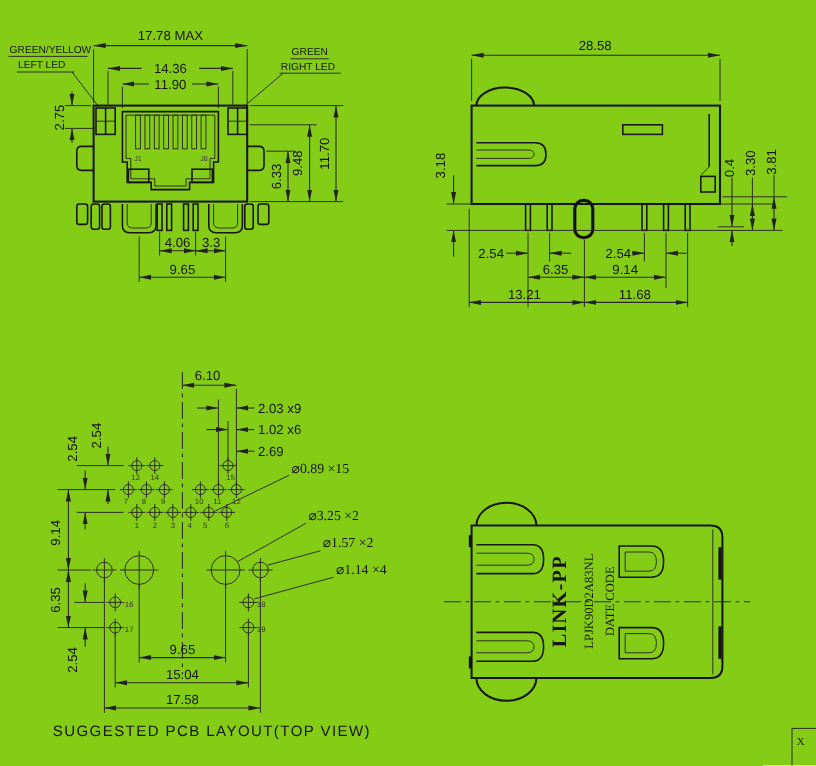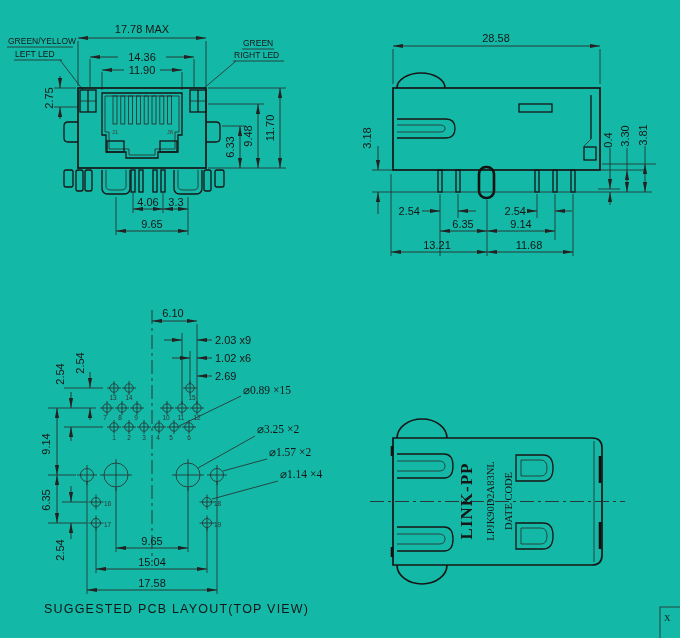"17.78 MAX" .canvas { background: #14b8a6 -> #84cc16 }
